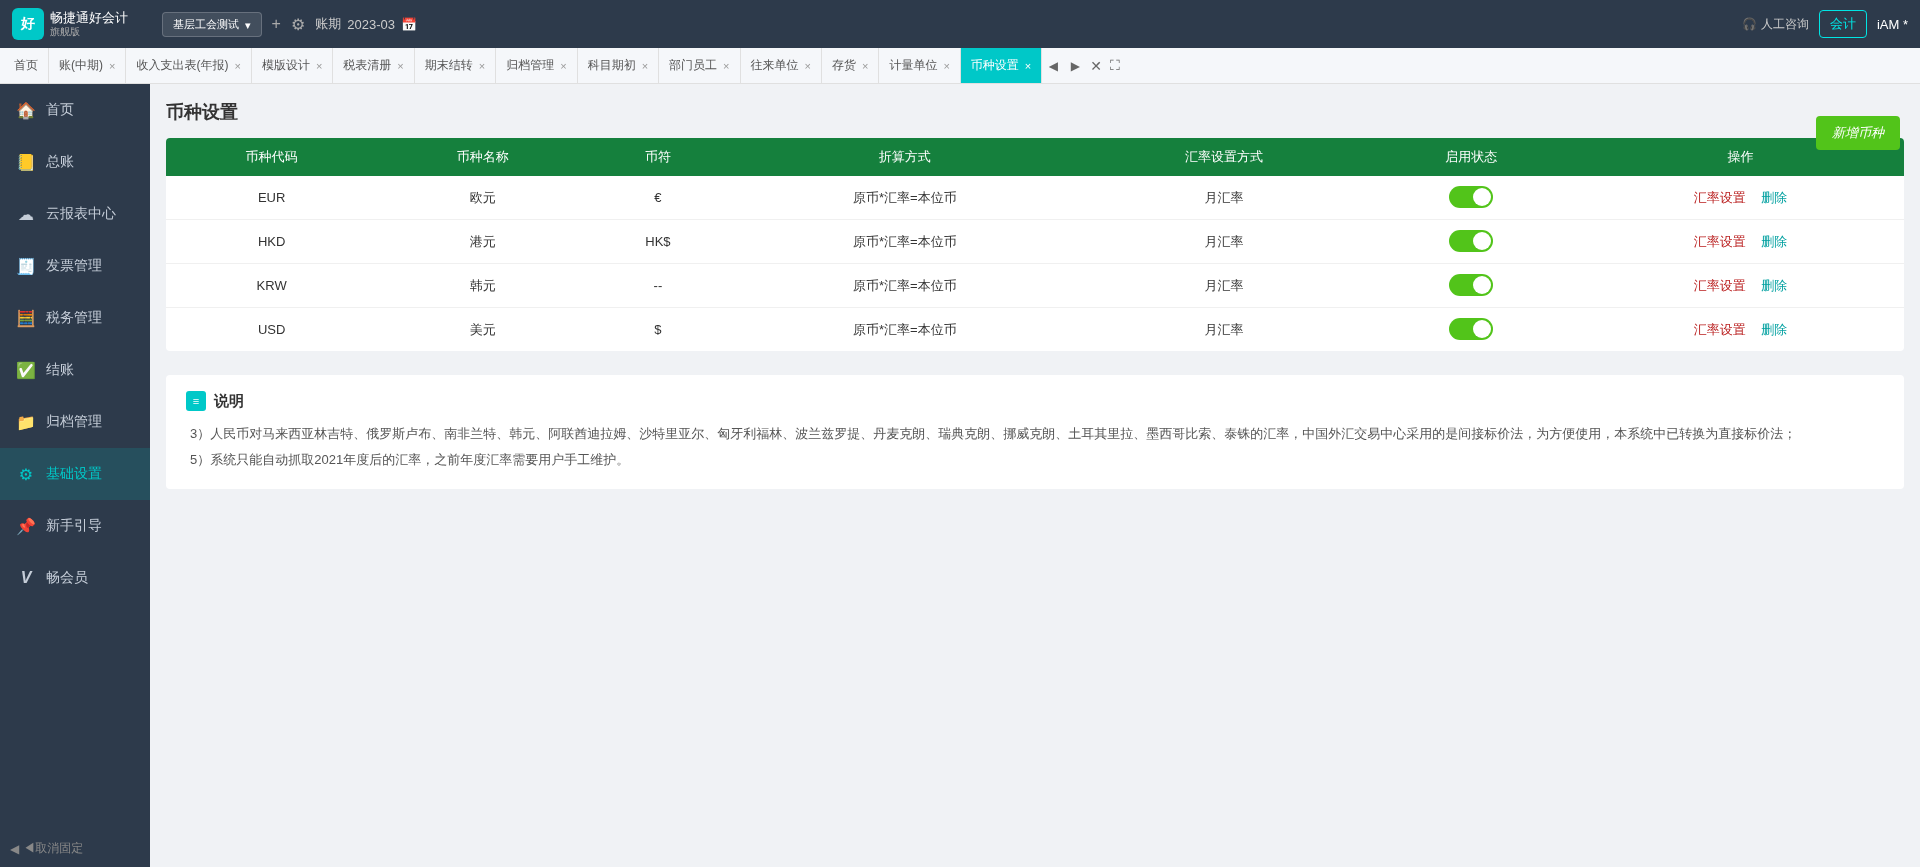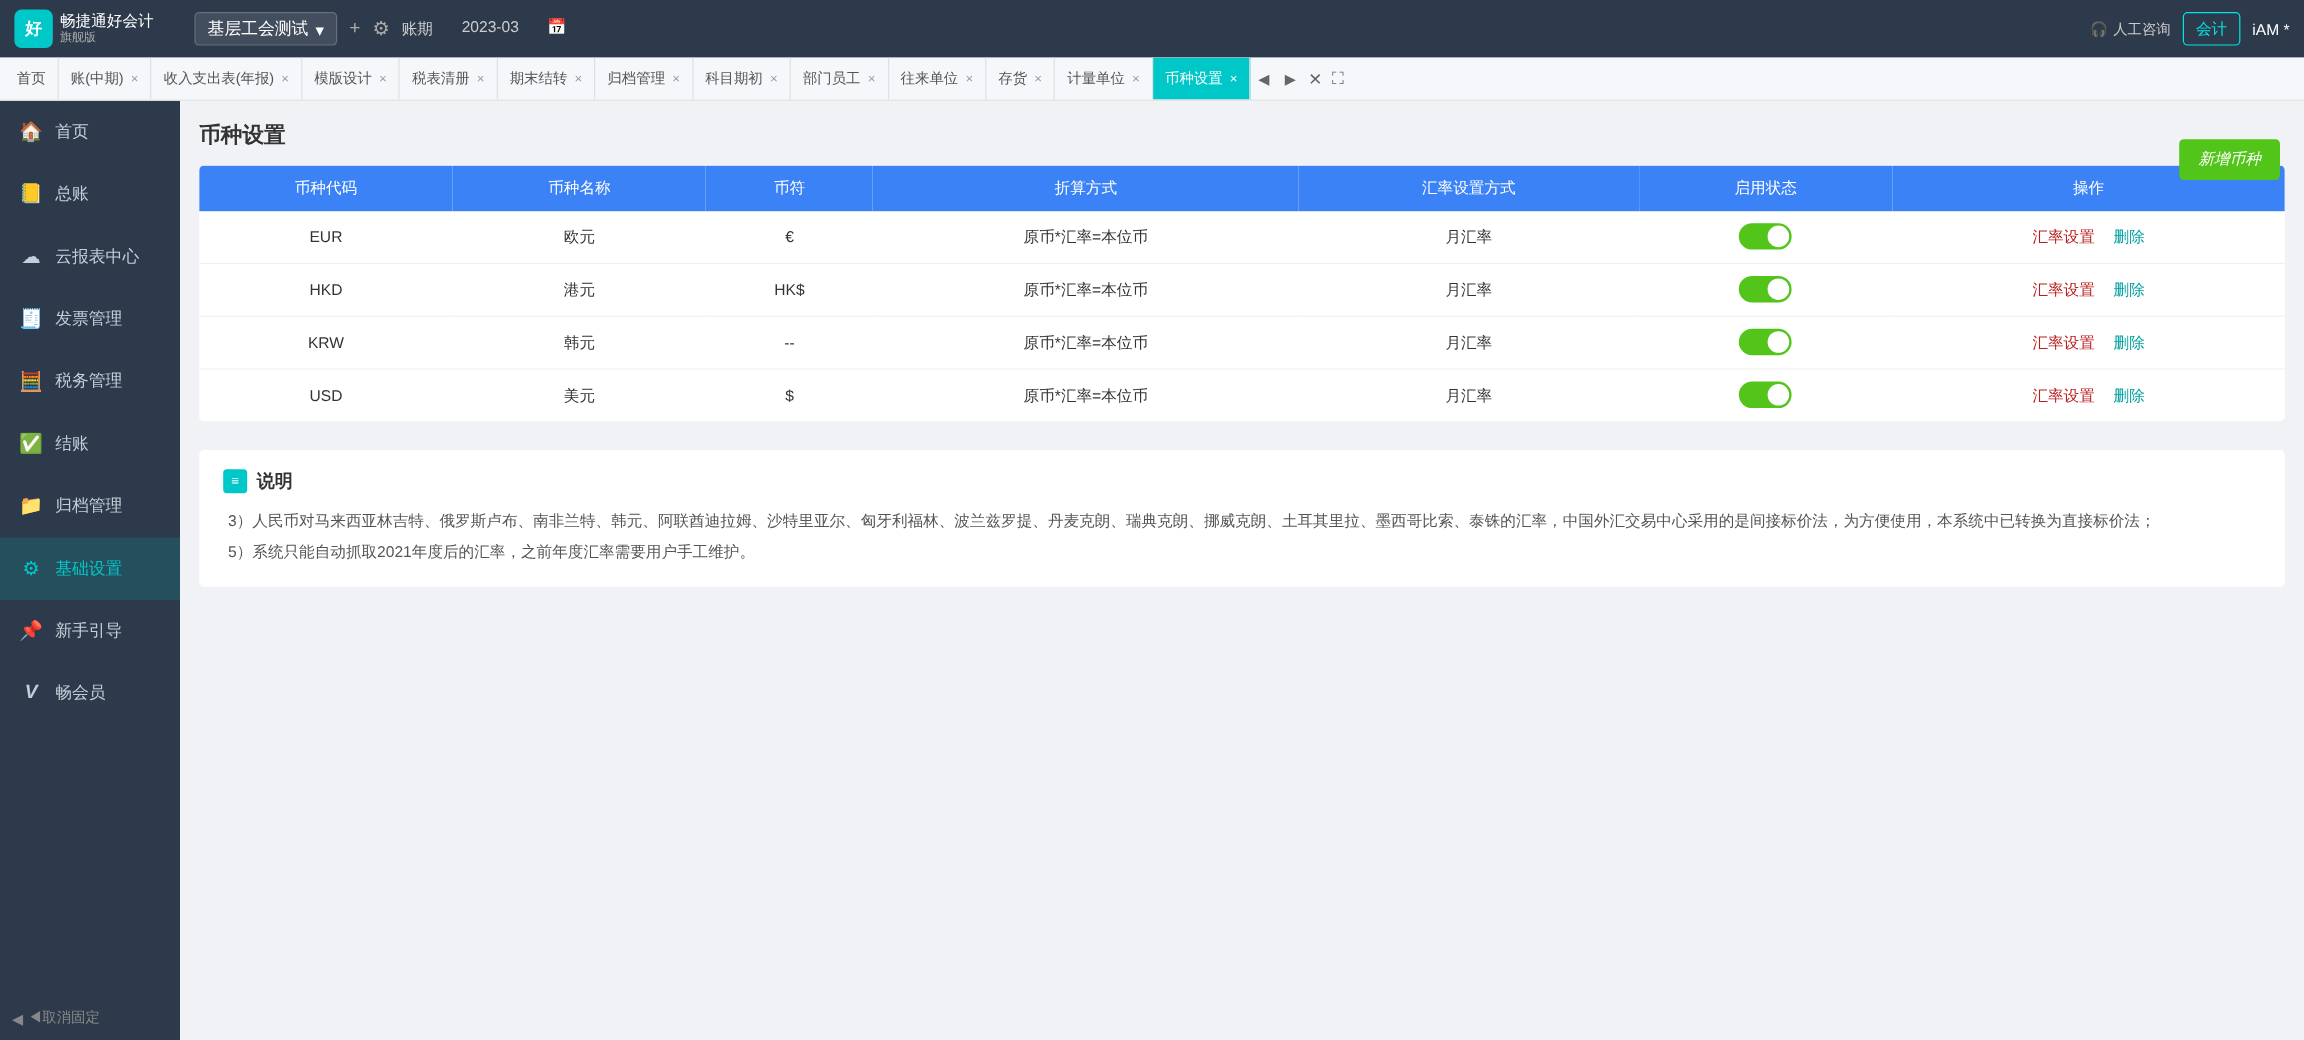"基层工会测试" .workspace-selector { font-size: 14px -> 11px }
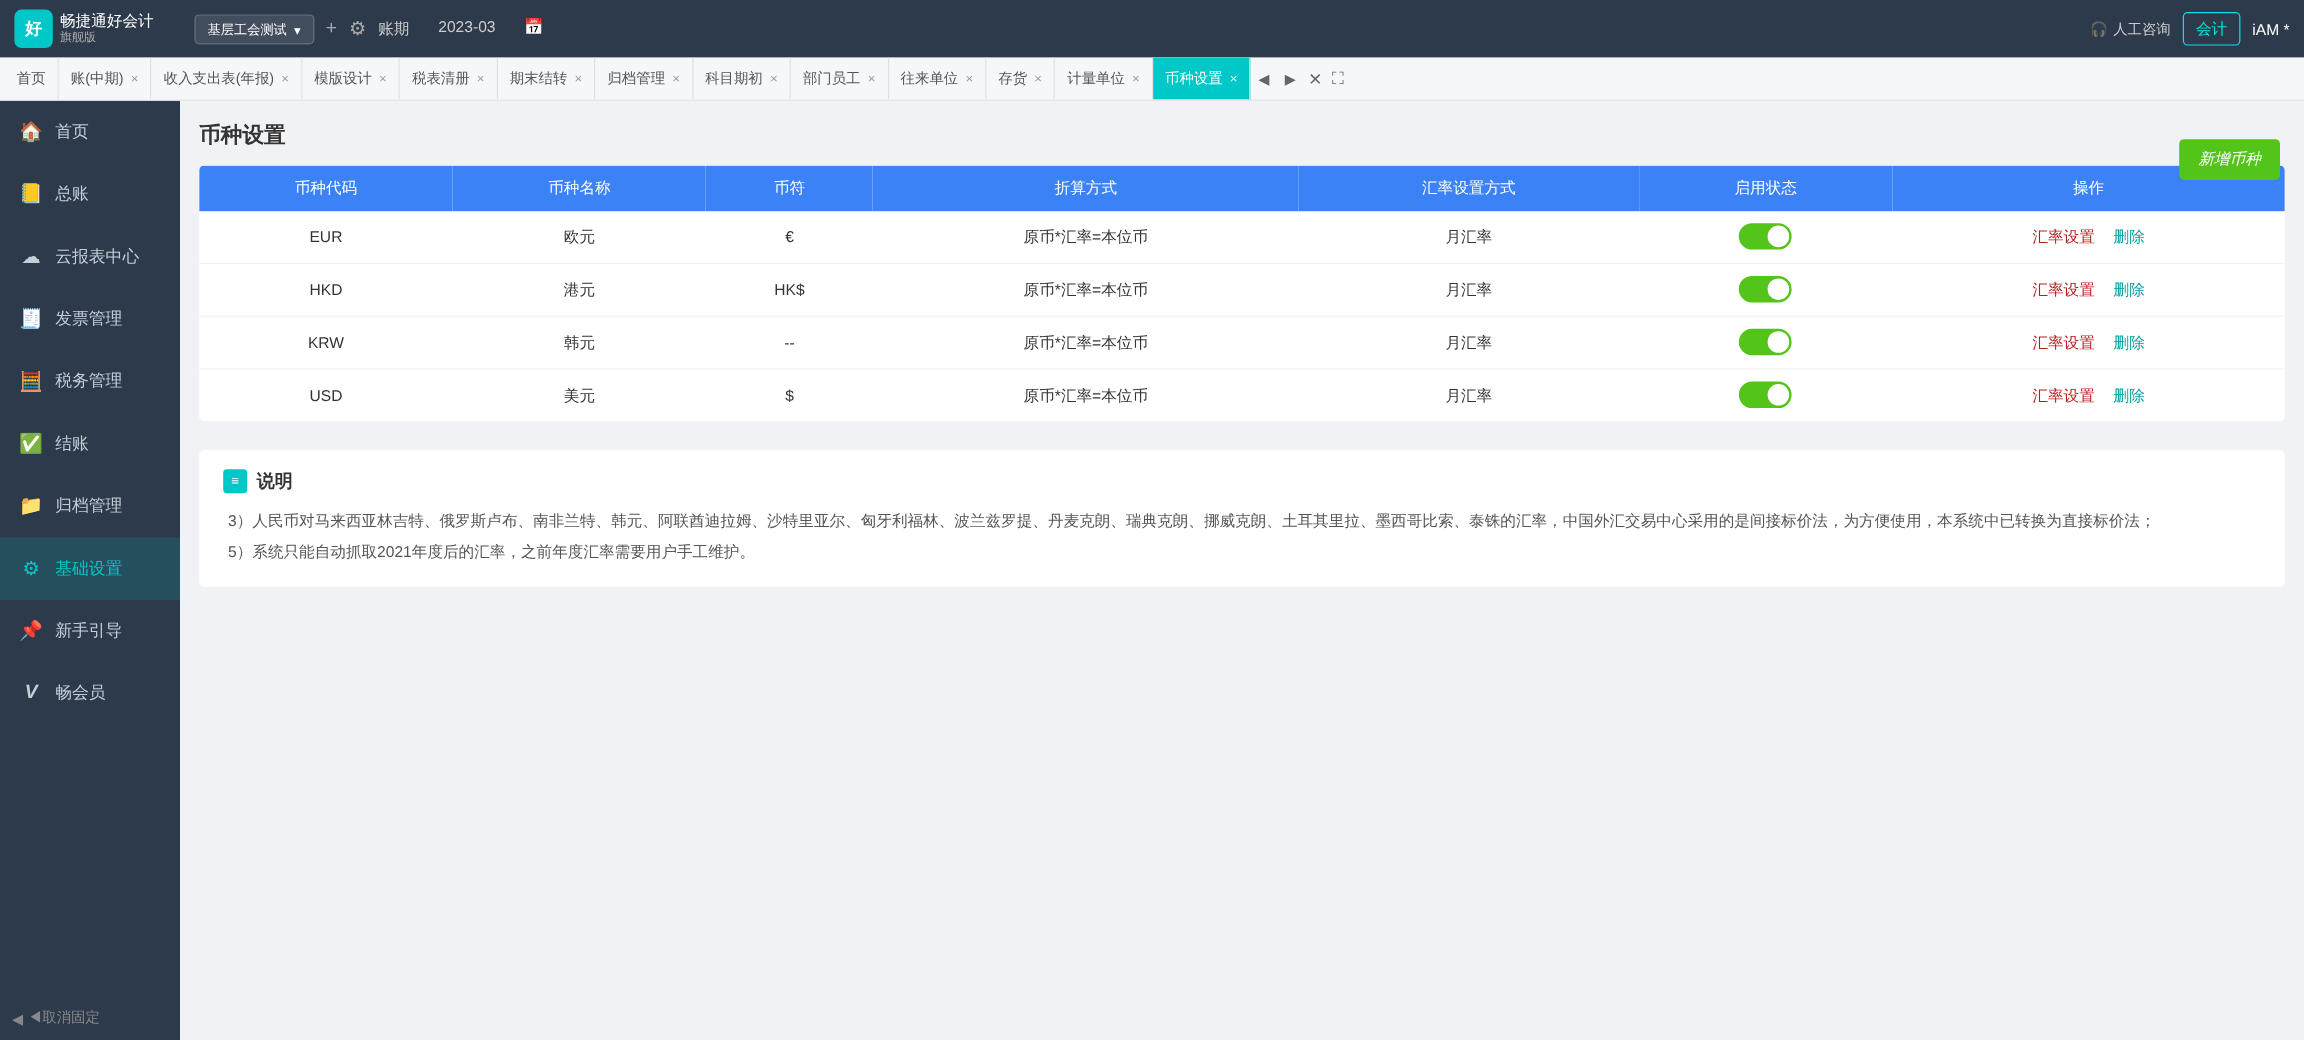"账期" .period-info { align-items: none -> center; gap: 24px -> 6px }
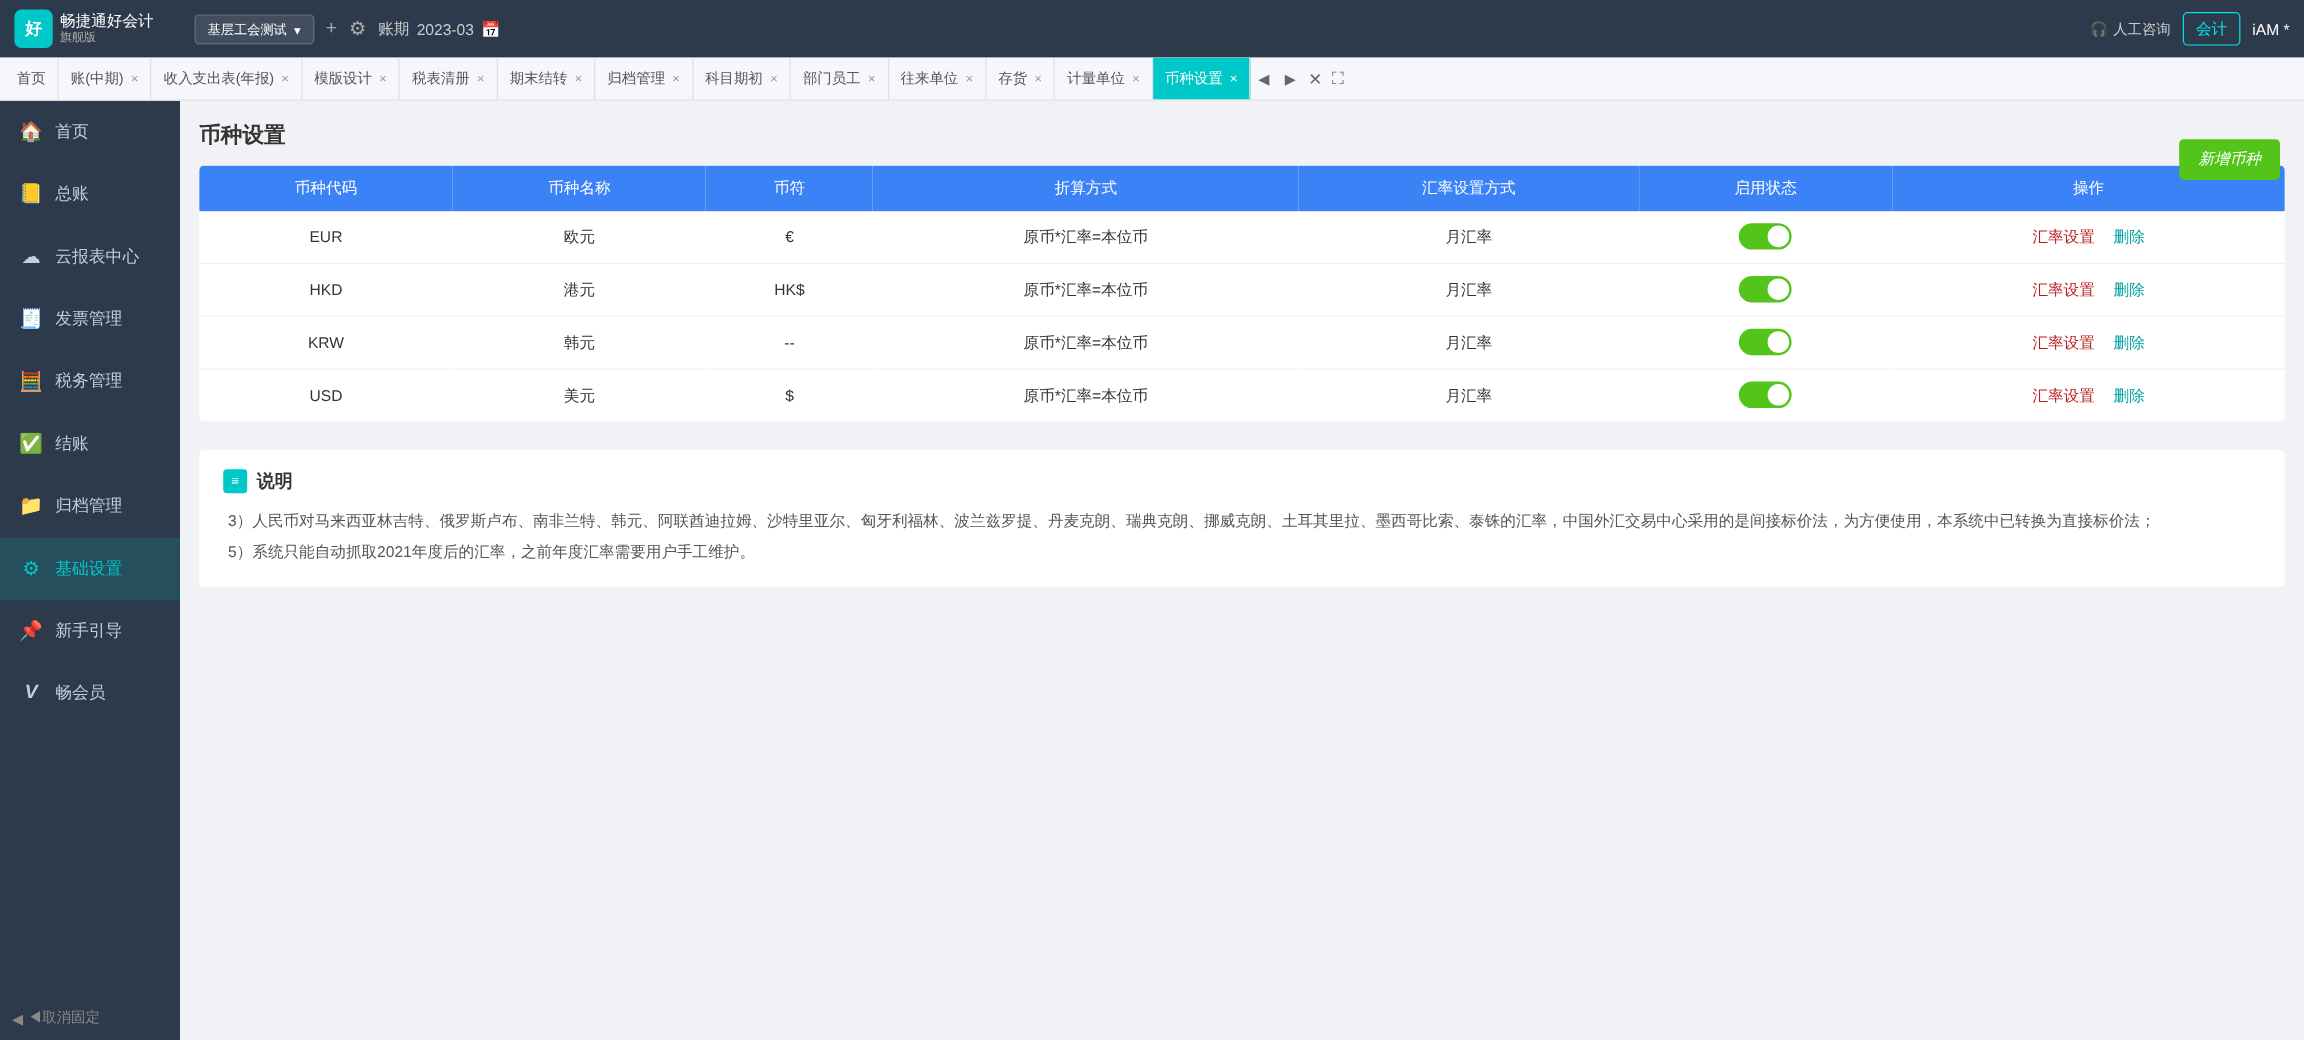"币种代码" .data-table thead tr { background: #3b82f6 -> #15803d }
